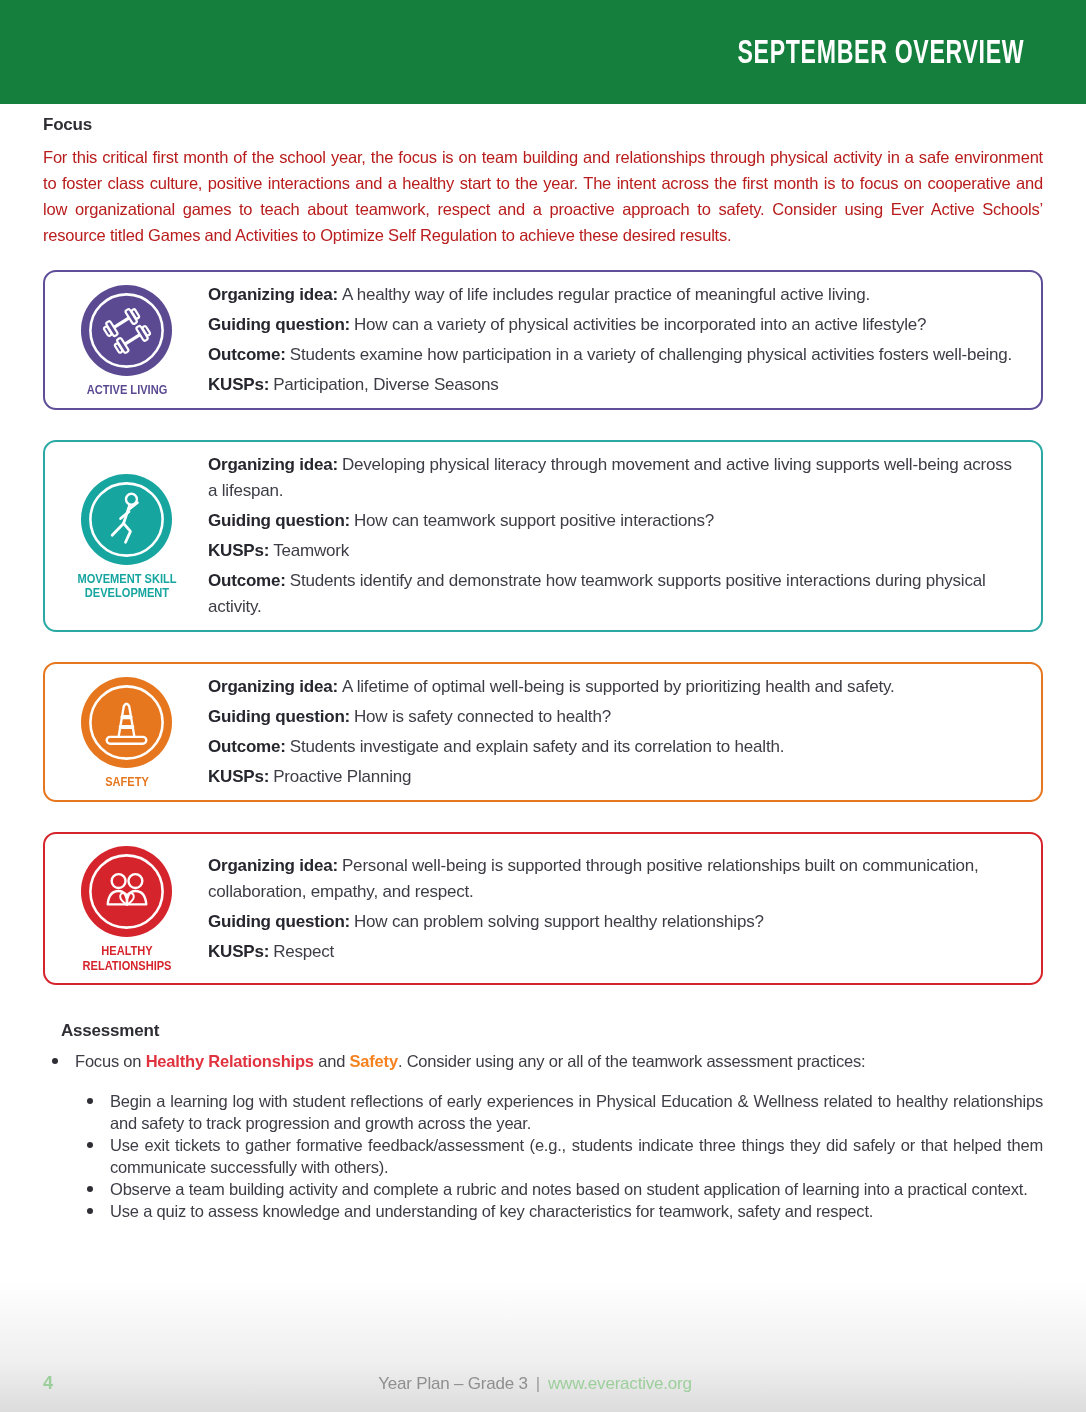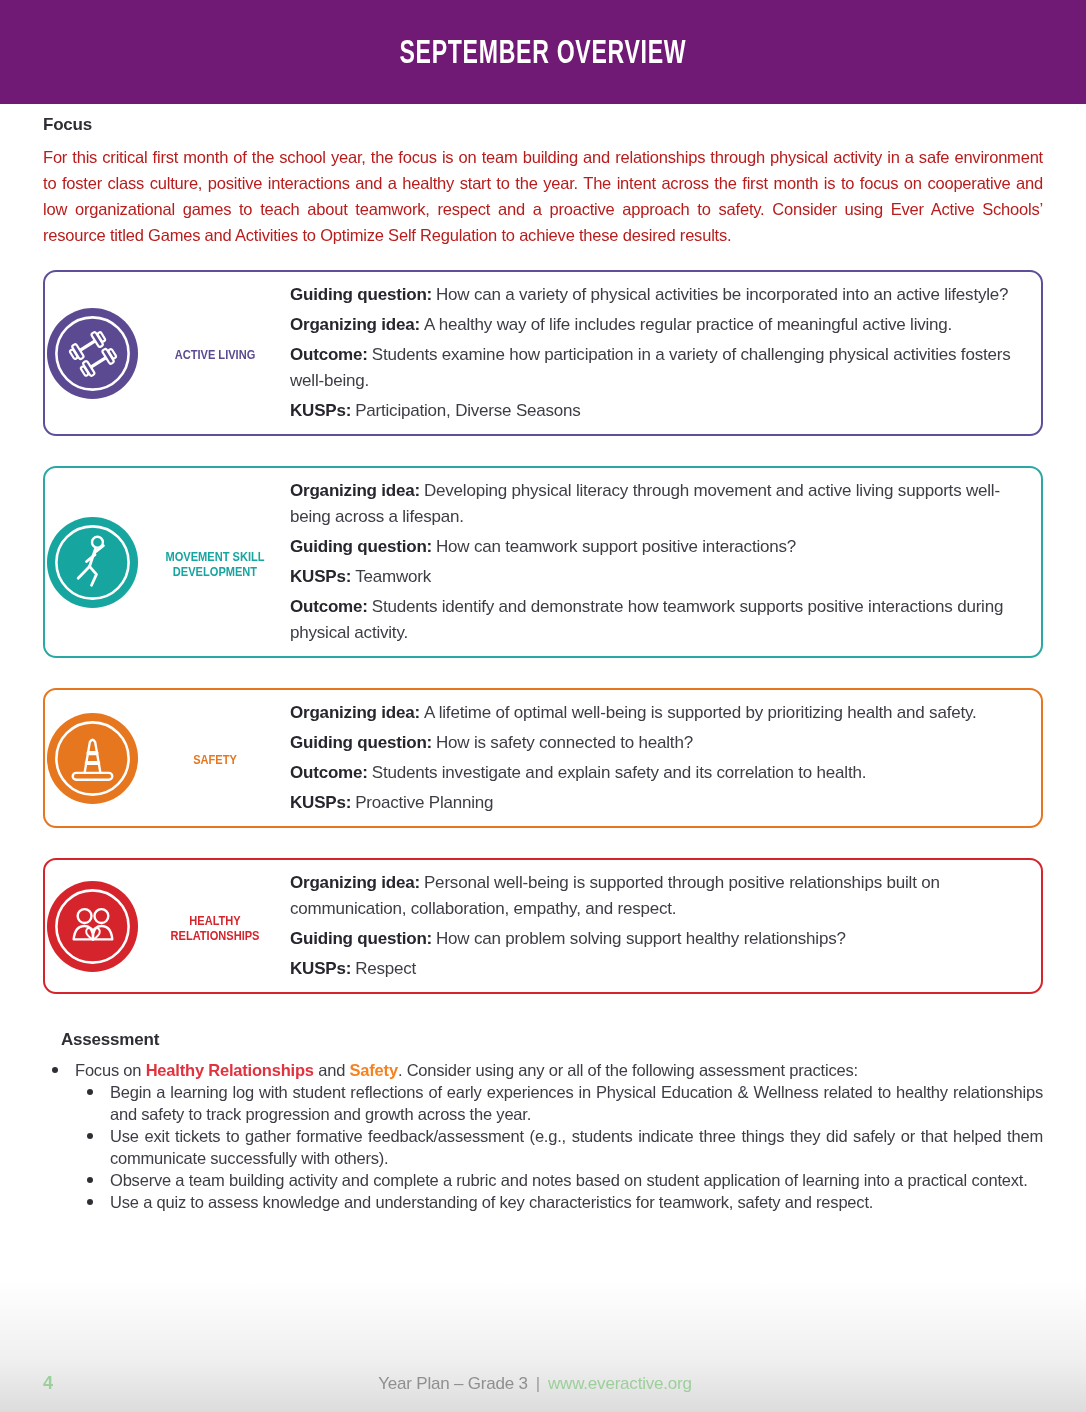"SEPTEMBER OVERVIEW" .banner { background: #701a75 -> #15803d; justify-content: center -> flex-end }
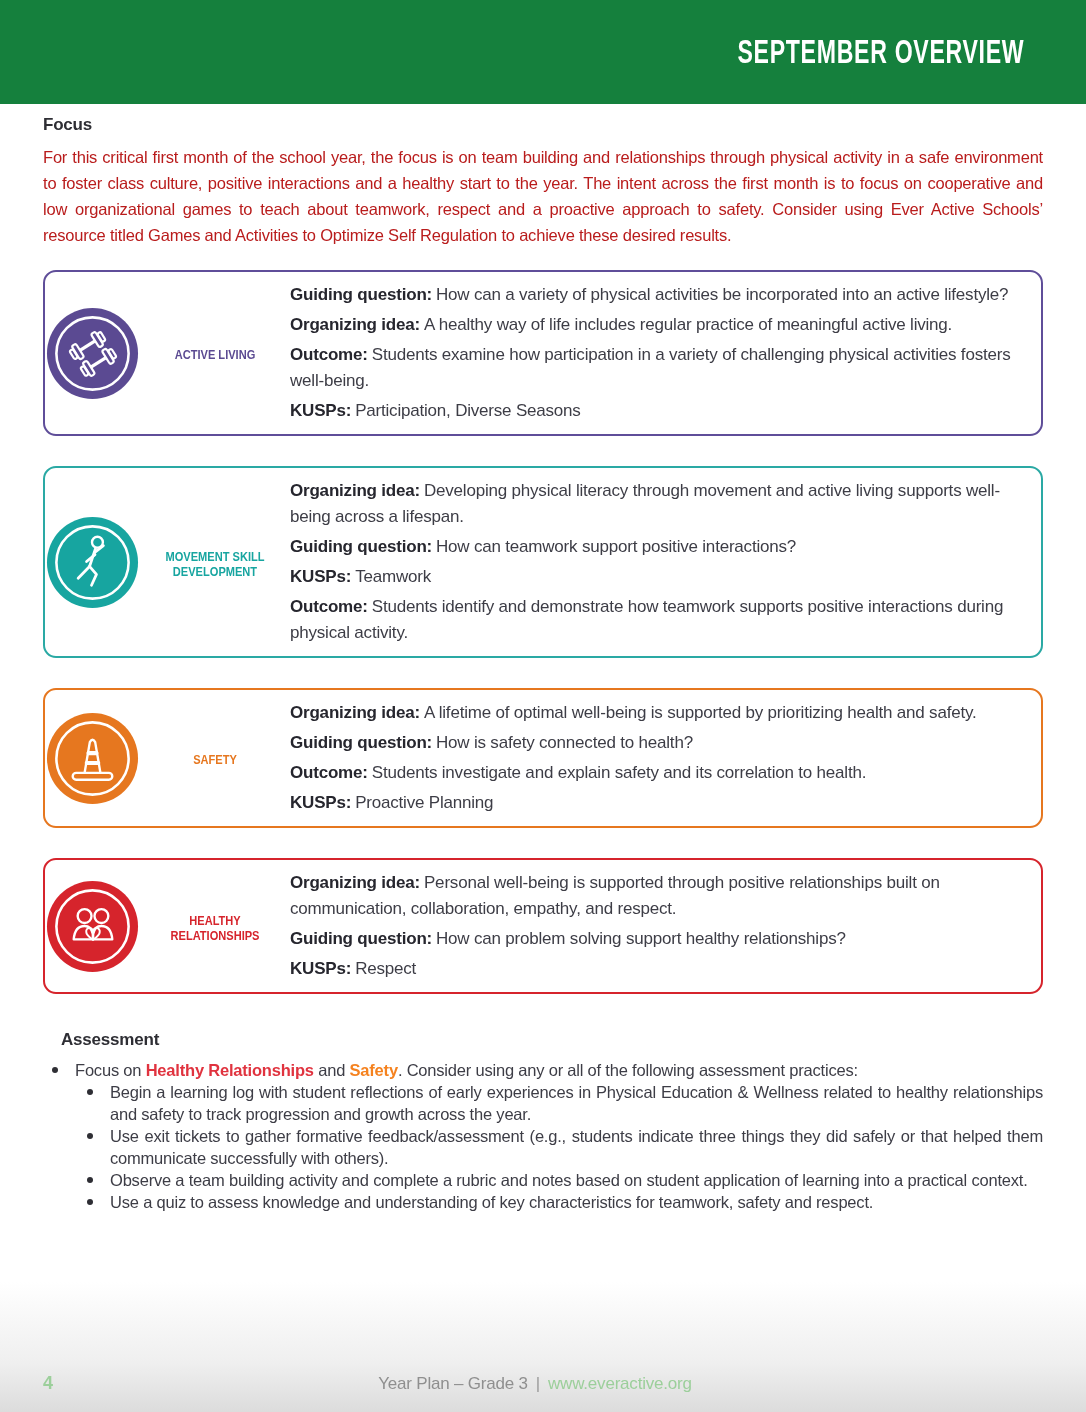"Guiding question: How can a" p.row { order: before "Organizing idea: A healthy way" -> after "Organizing idea: A healthy way" }
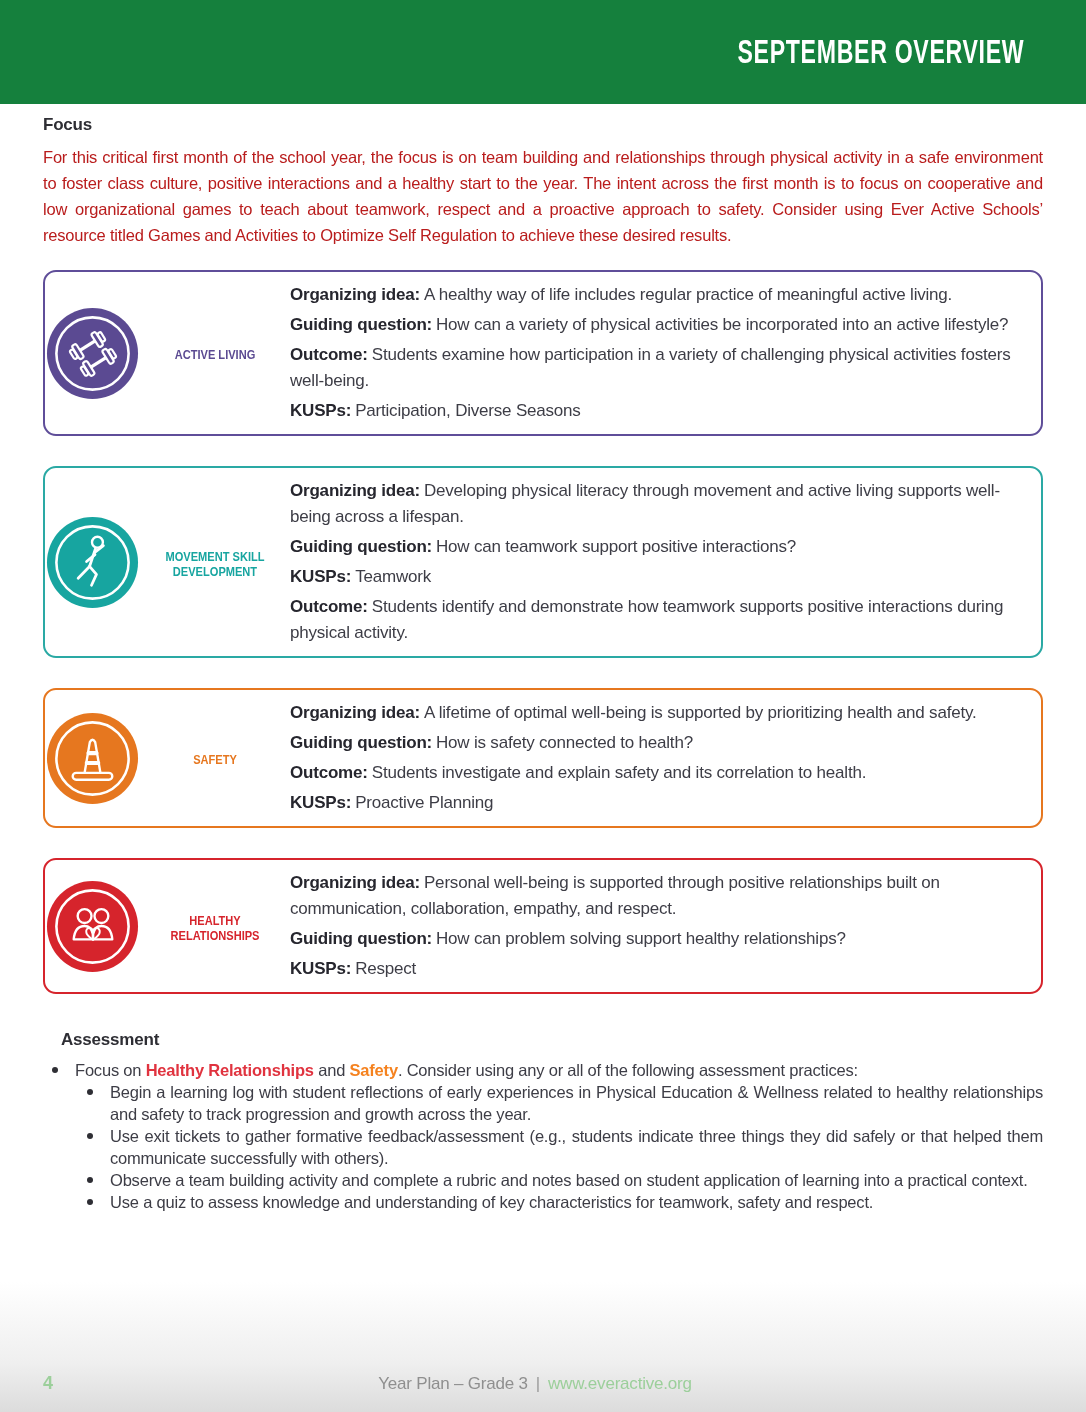"ACTIVE LIVING" .icon-col { flex-direction: row -> column }
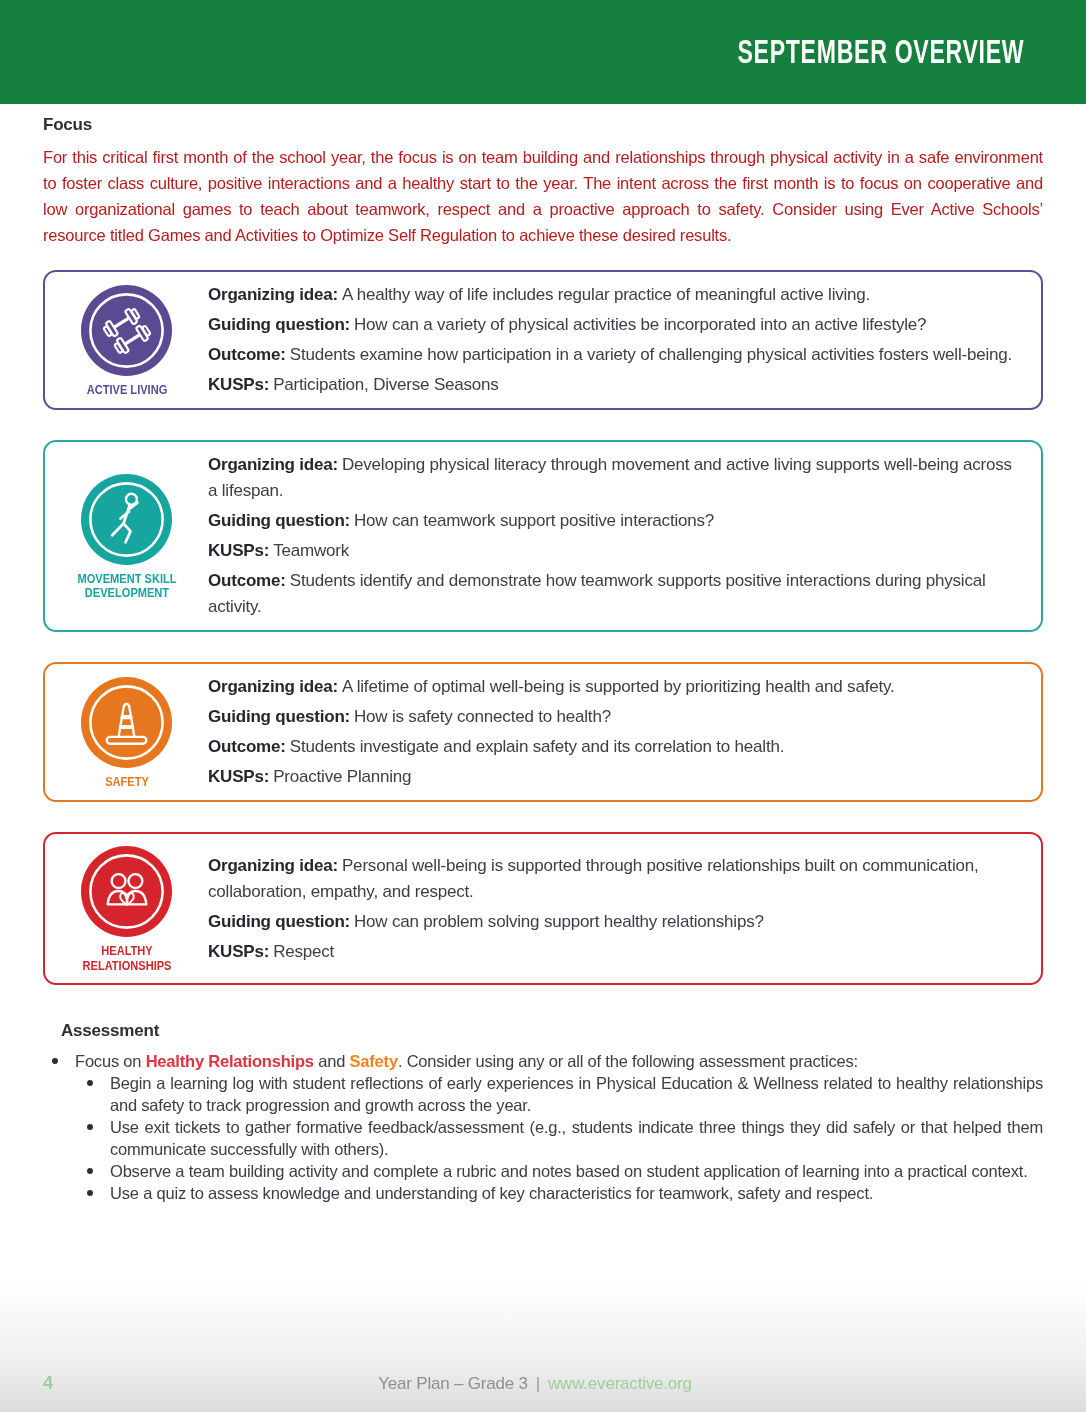". Consider using any or" span { text: following -> teamwork }
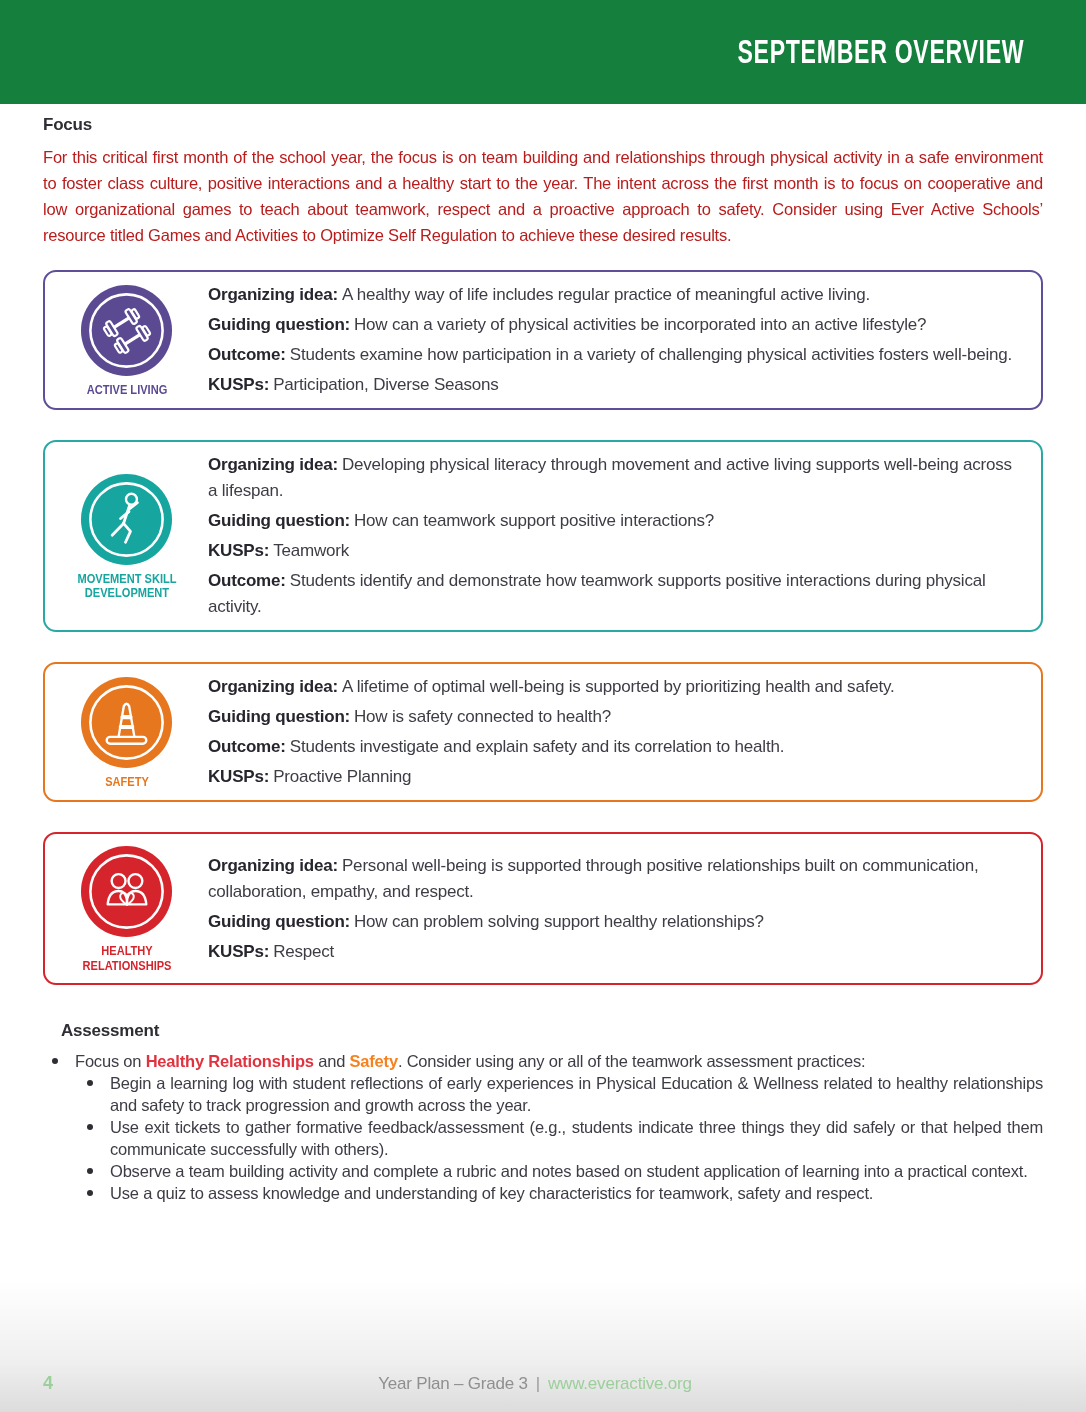"Begin a learning log with" ul.sub-list { margin-top: 0 -> 18px }
